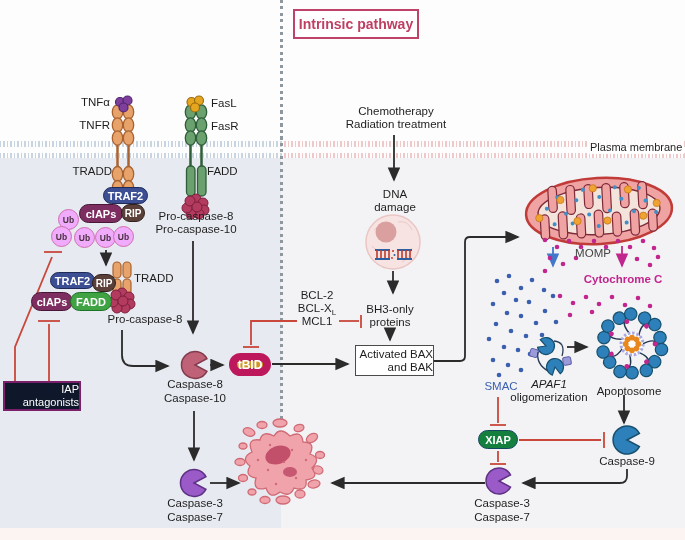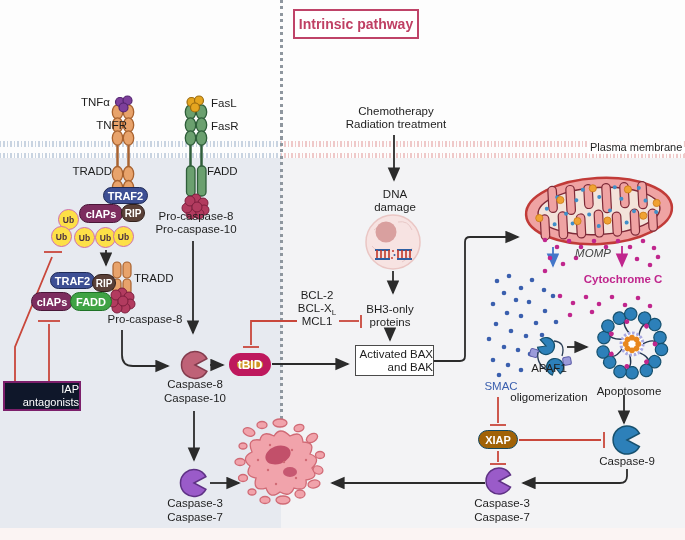"TNFR" div.lbl { left: 87px -> 70px }
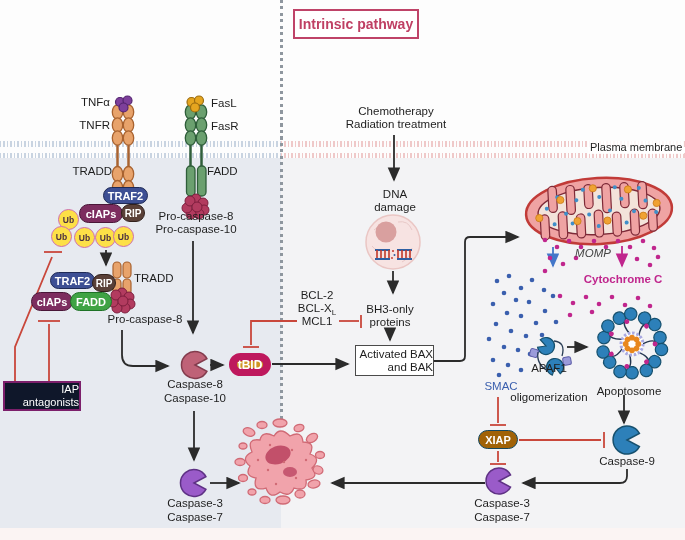"Ub" .ub { background: #fde047 -> #f0abfc }
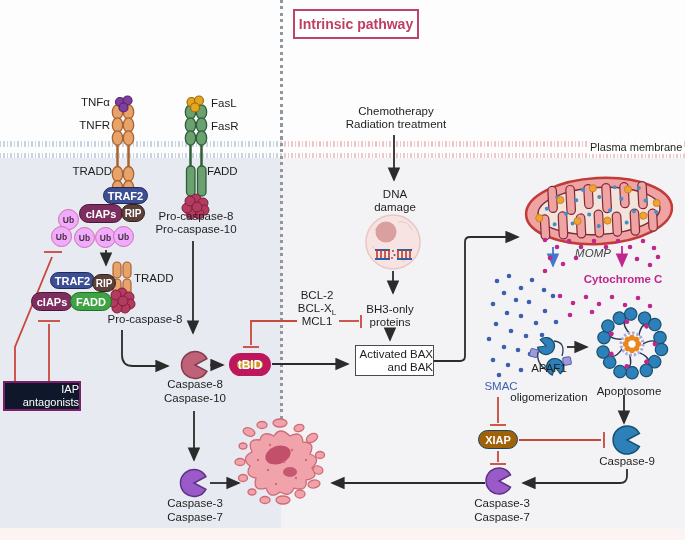"MOMP" div.lbl { font-style: italic -> none }
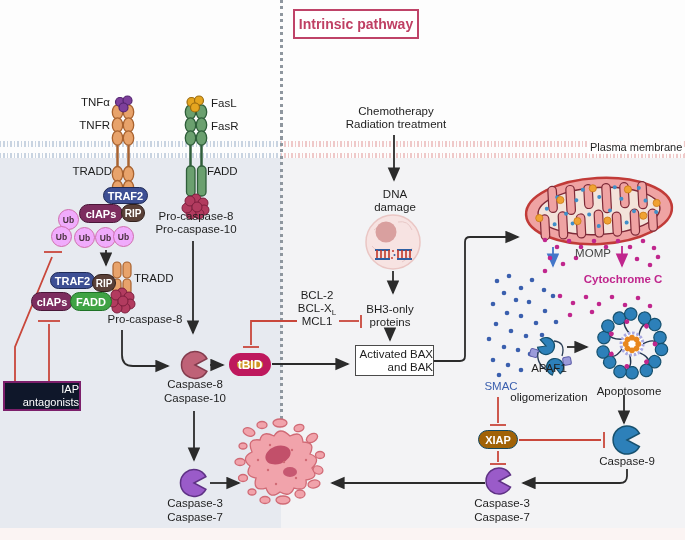"APAF1" div.lbl { font-style: none -> italic; top: 362px -> 378px }
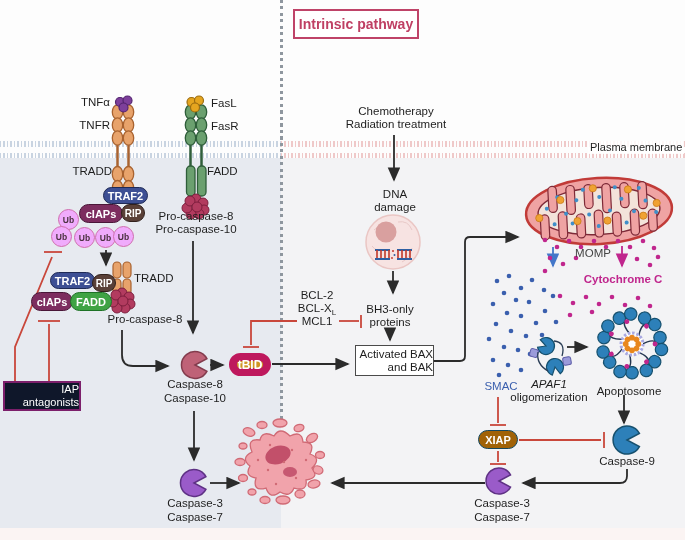"XIAP" div.pill { background: #a16207 -> #15803d }
